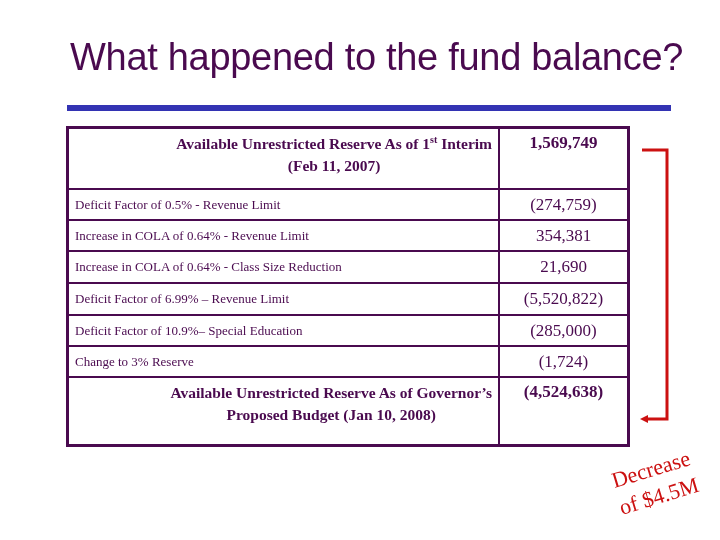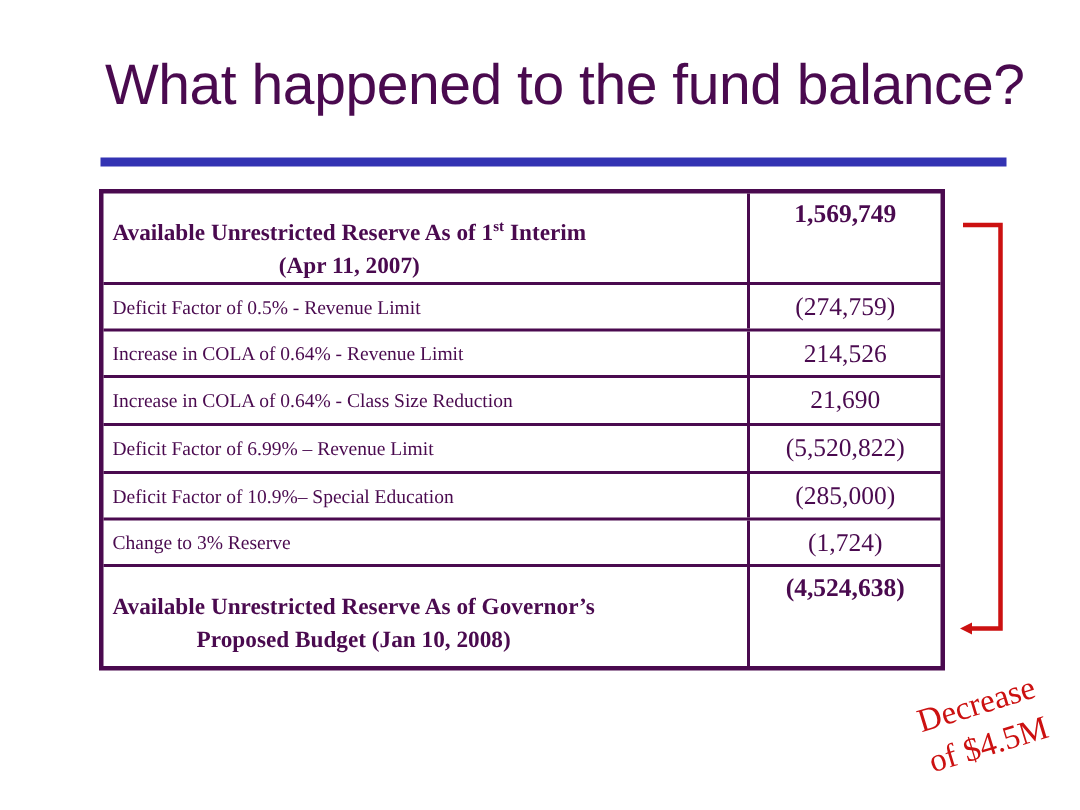"Available Unrestricted Reserve As of" .cell-label.bold { justify-content: flex-start -> flex-end; padding-top: 16px -> 4px }
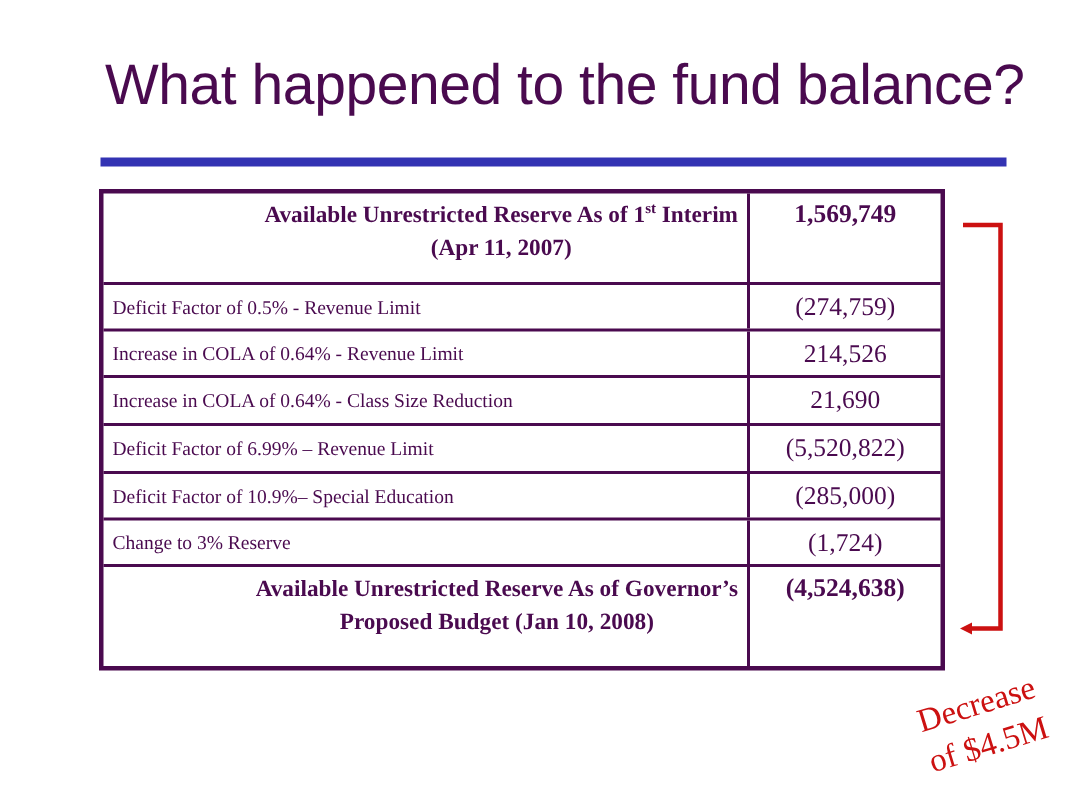"(Apr 11, 2007)" span { text: Apr -> Feb }
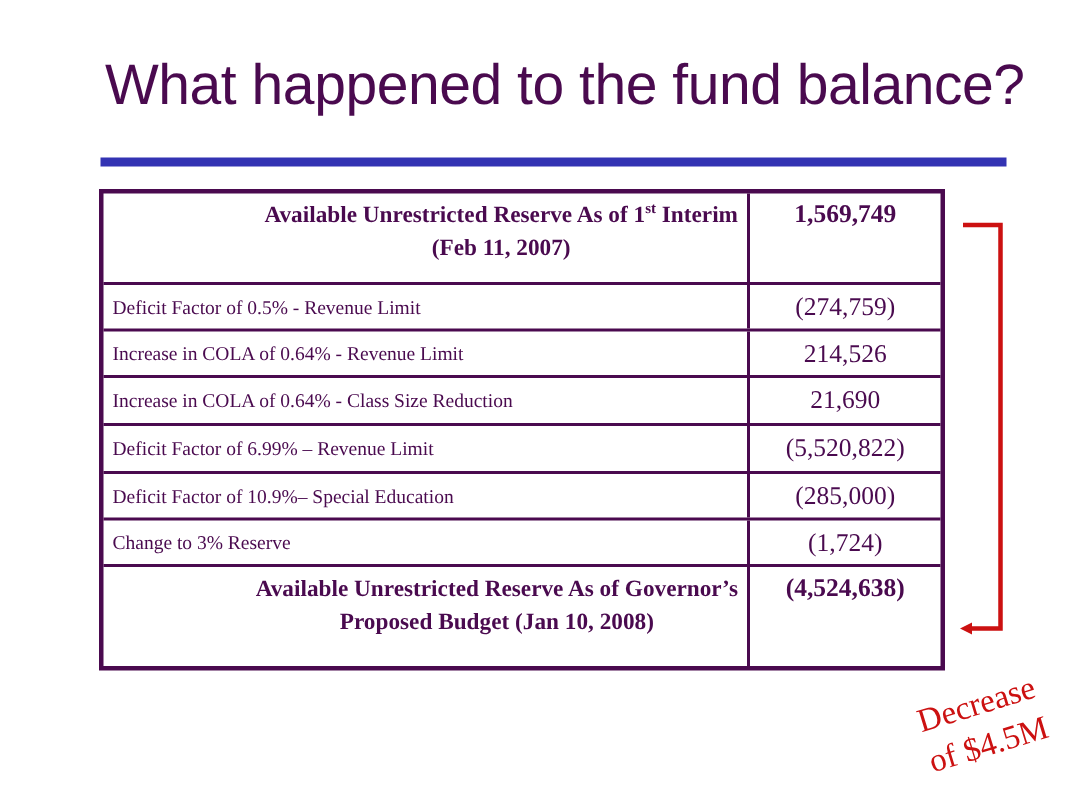"214,526" div.cell-value { text: 214,526 -> 354,381 }
